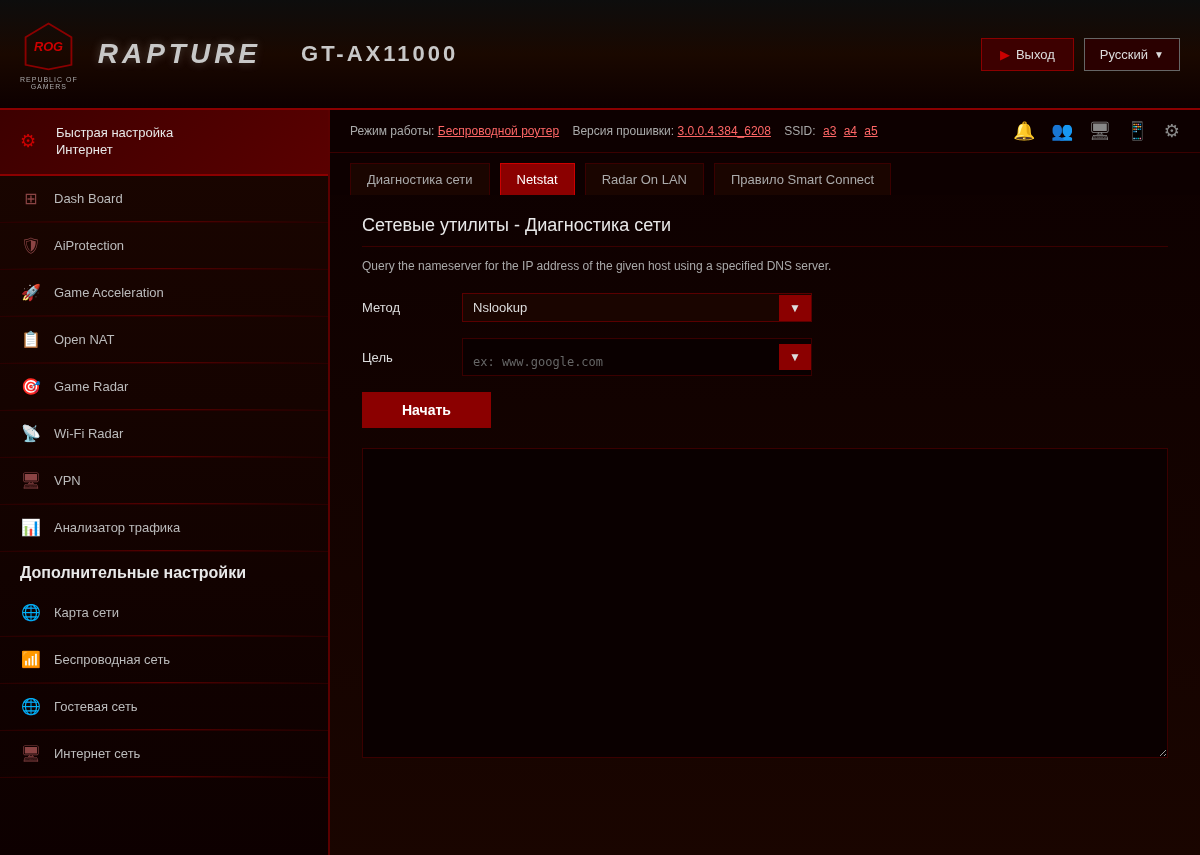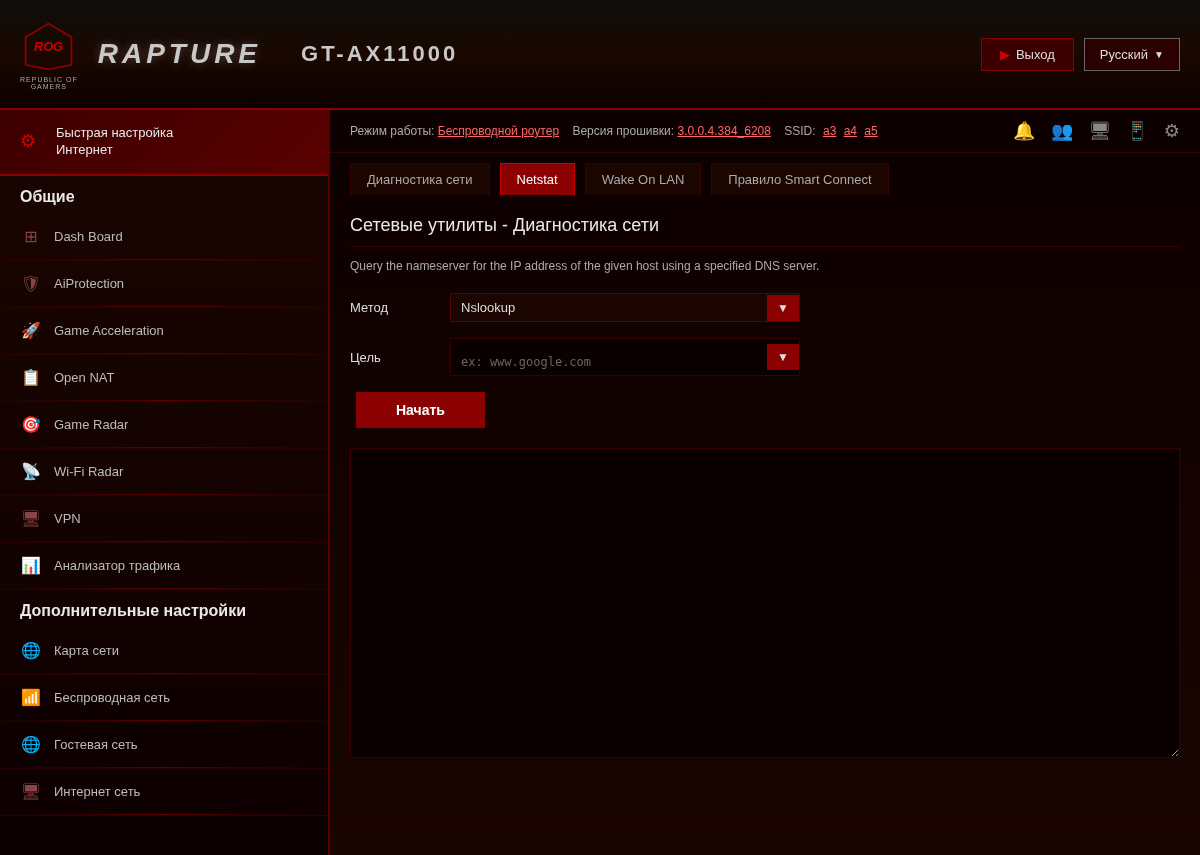"Wake On LAN" span { text: Wake -> Radar }
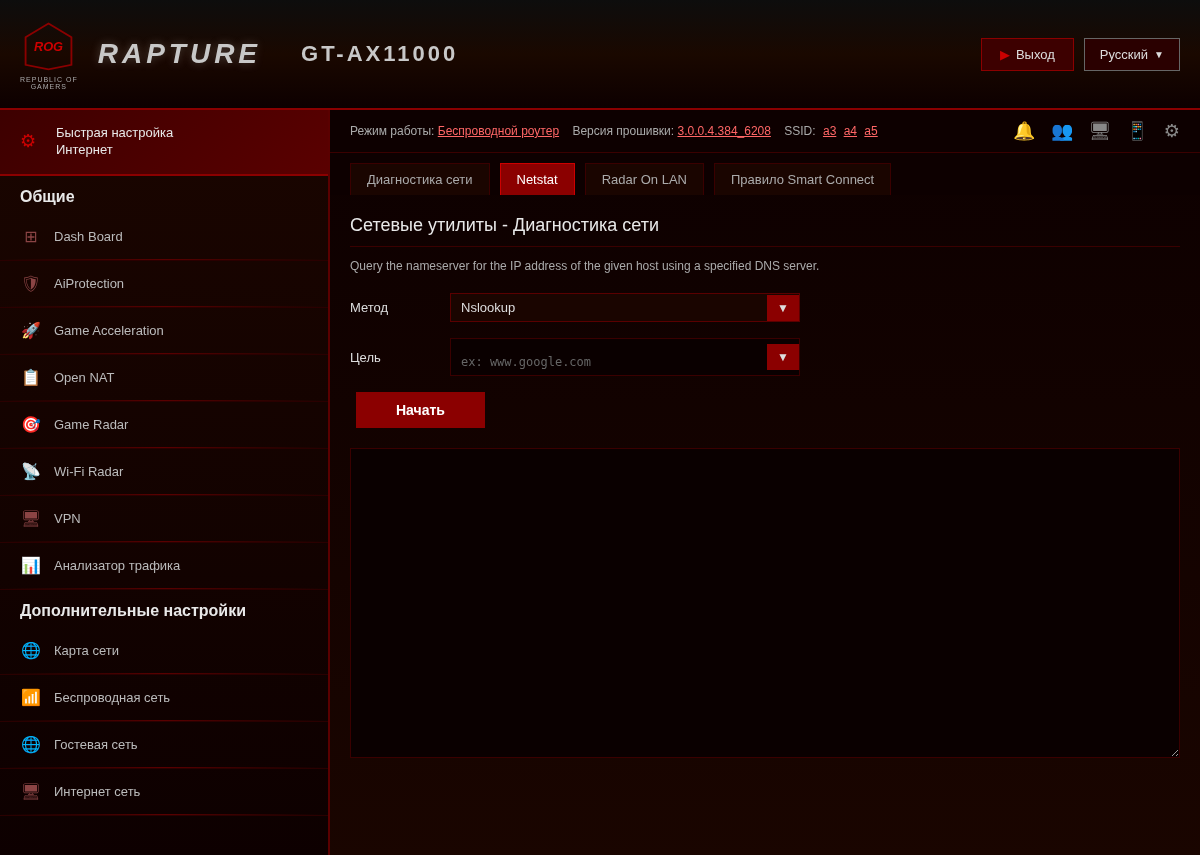"Общие" div.section-header { html: <div>Общие</div> -> none }
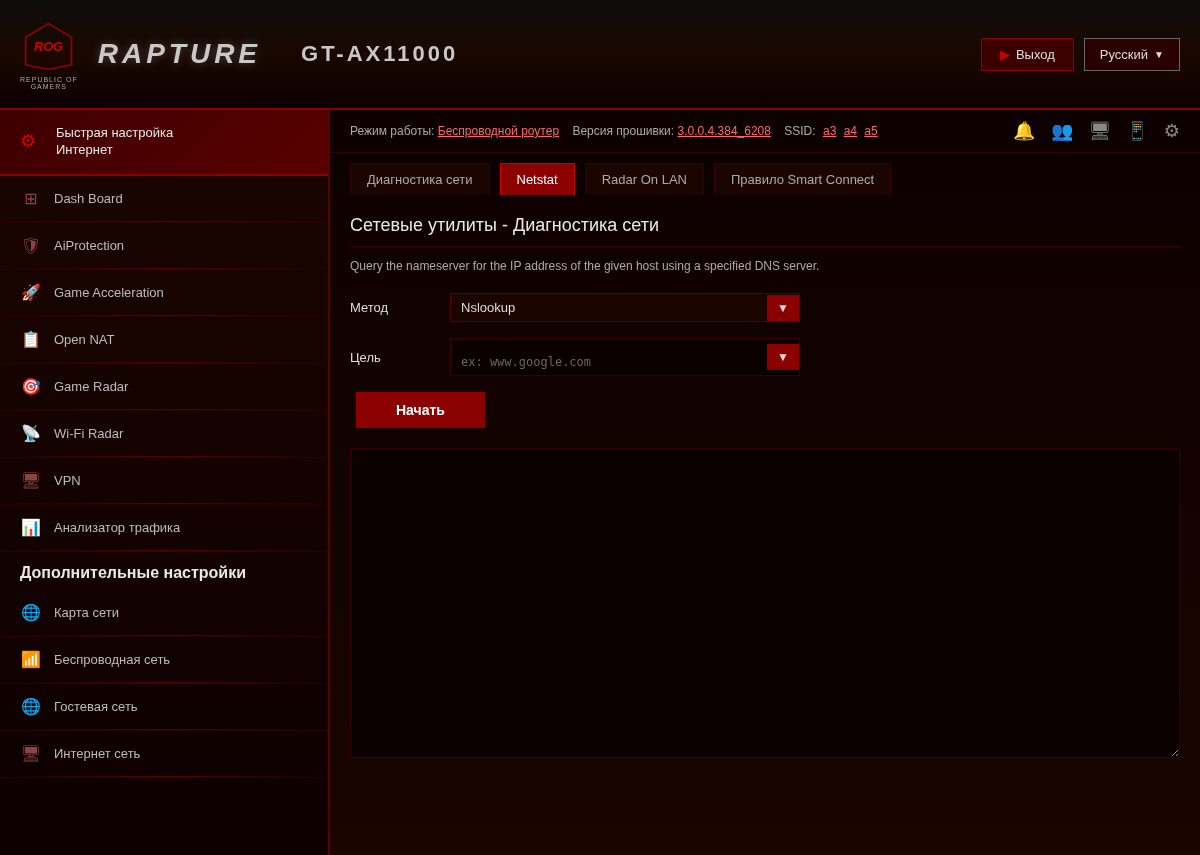"Сетевые утилиты - Диагностика сети" .page-content { padding: 20px 20px -> 20px 32px }
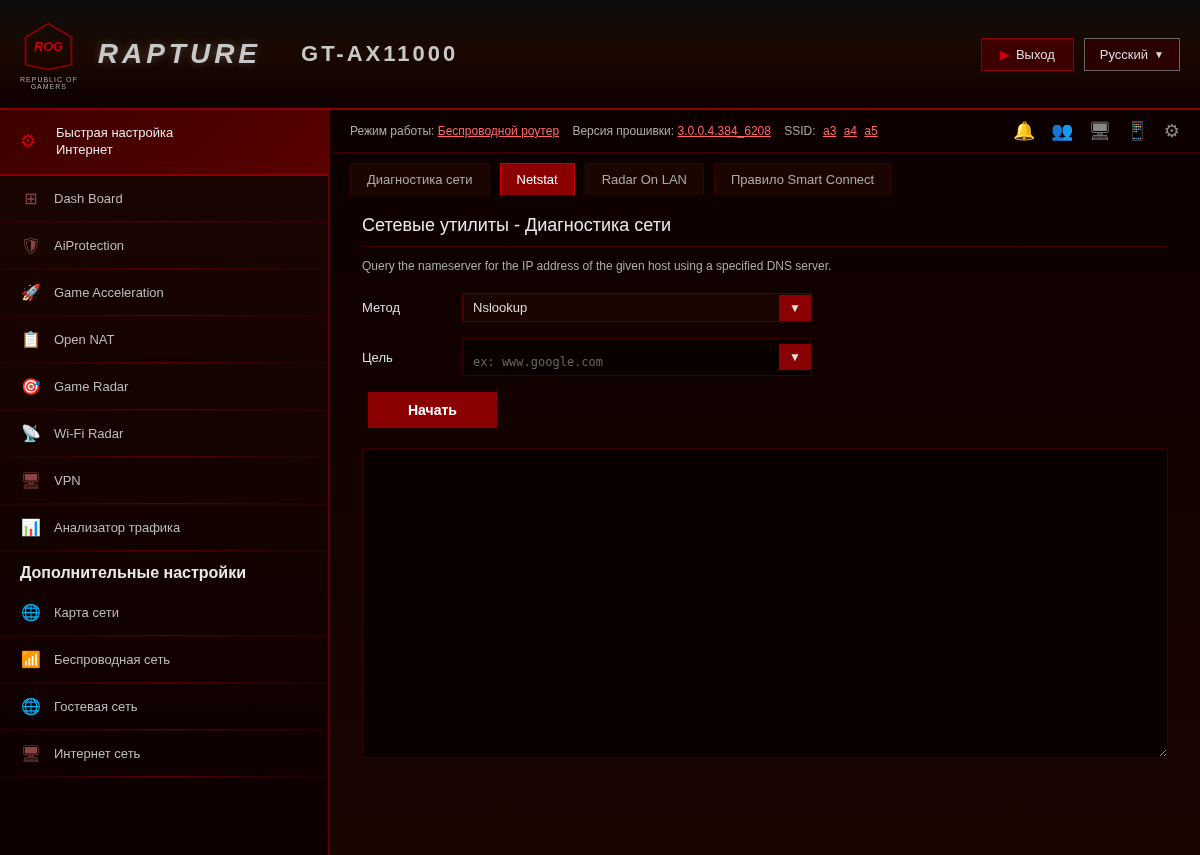"Начать" .start-btn { margin: 10px 0 20px 6px -> 10px 0 20px 0 }
